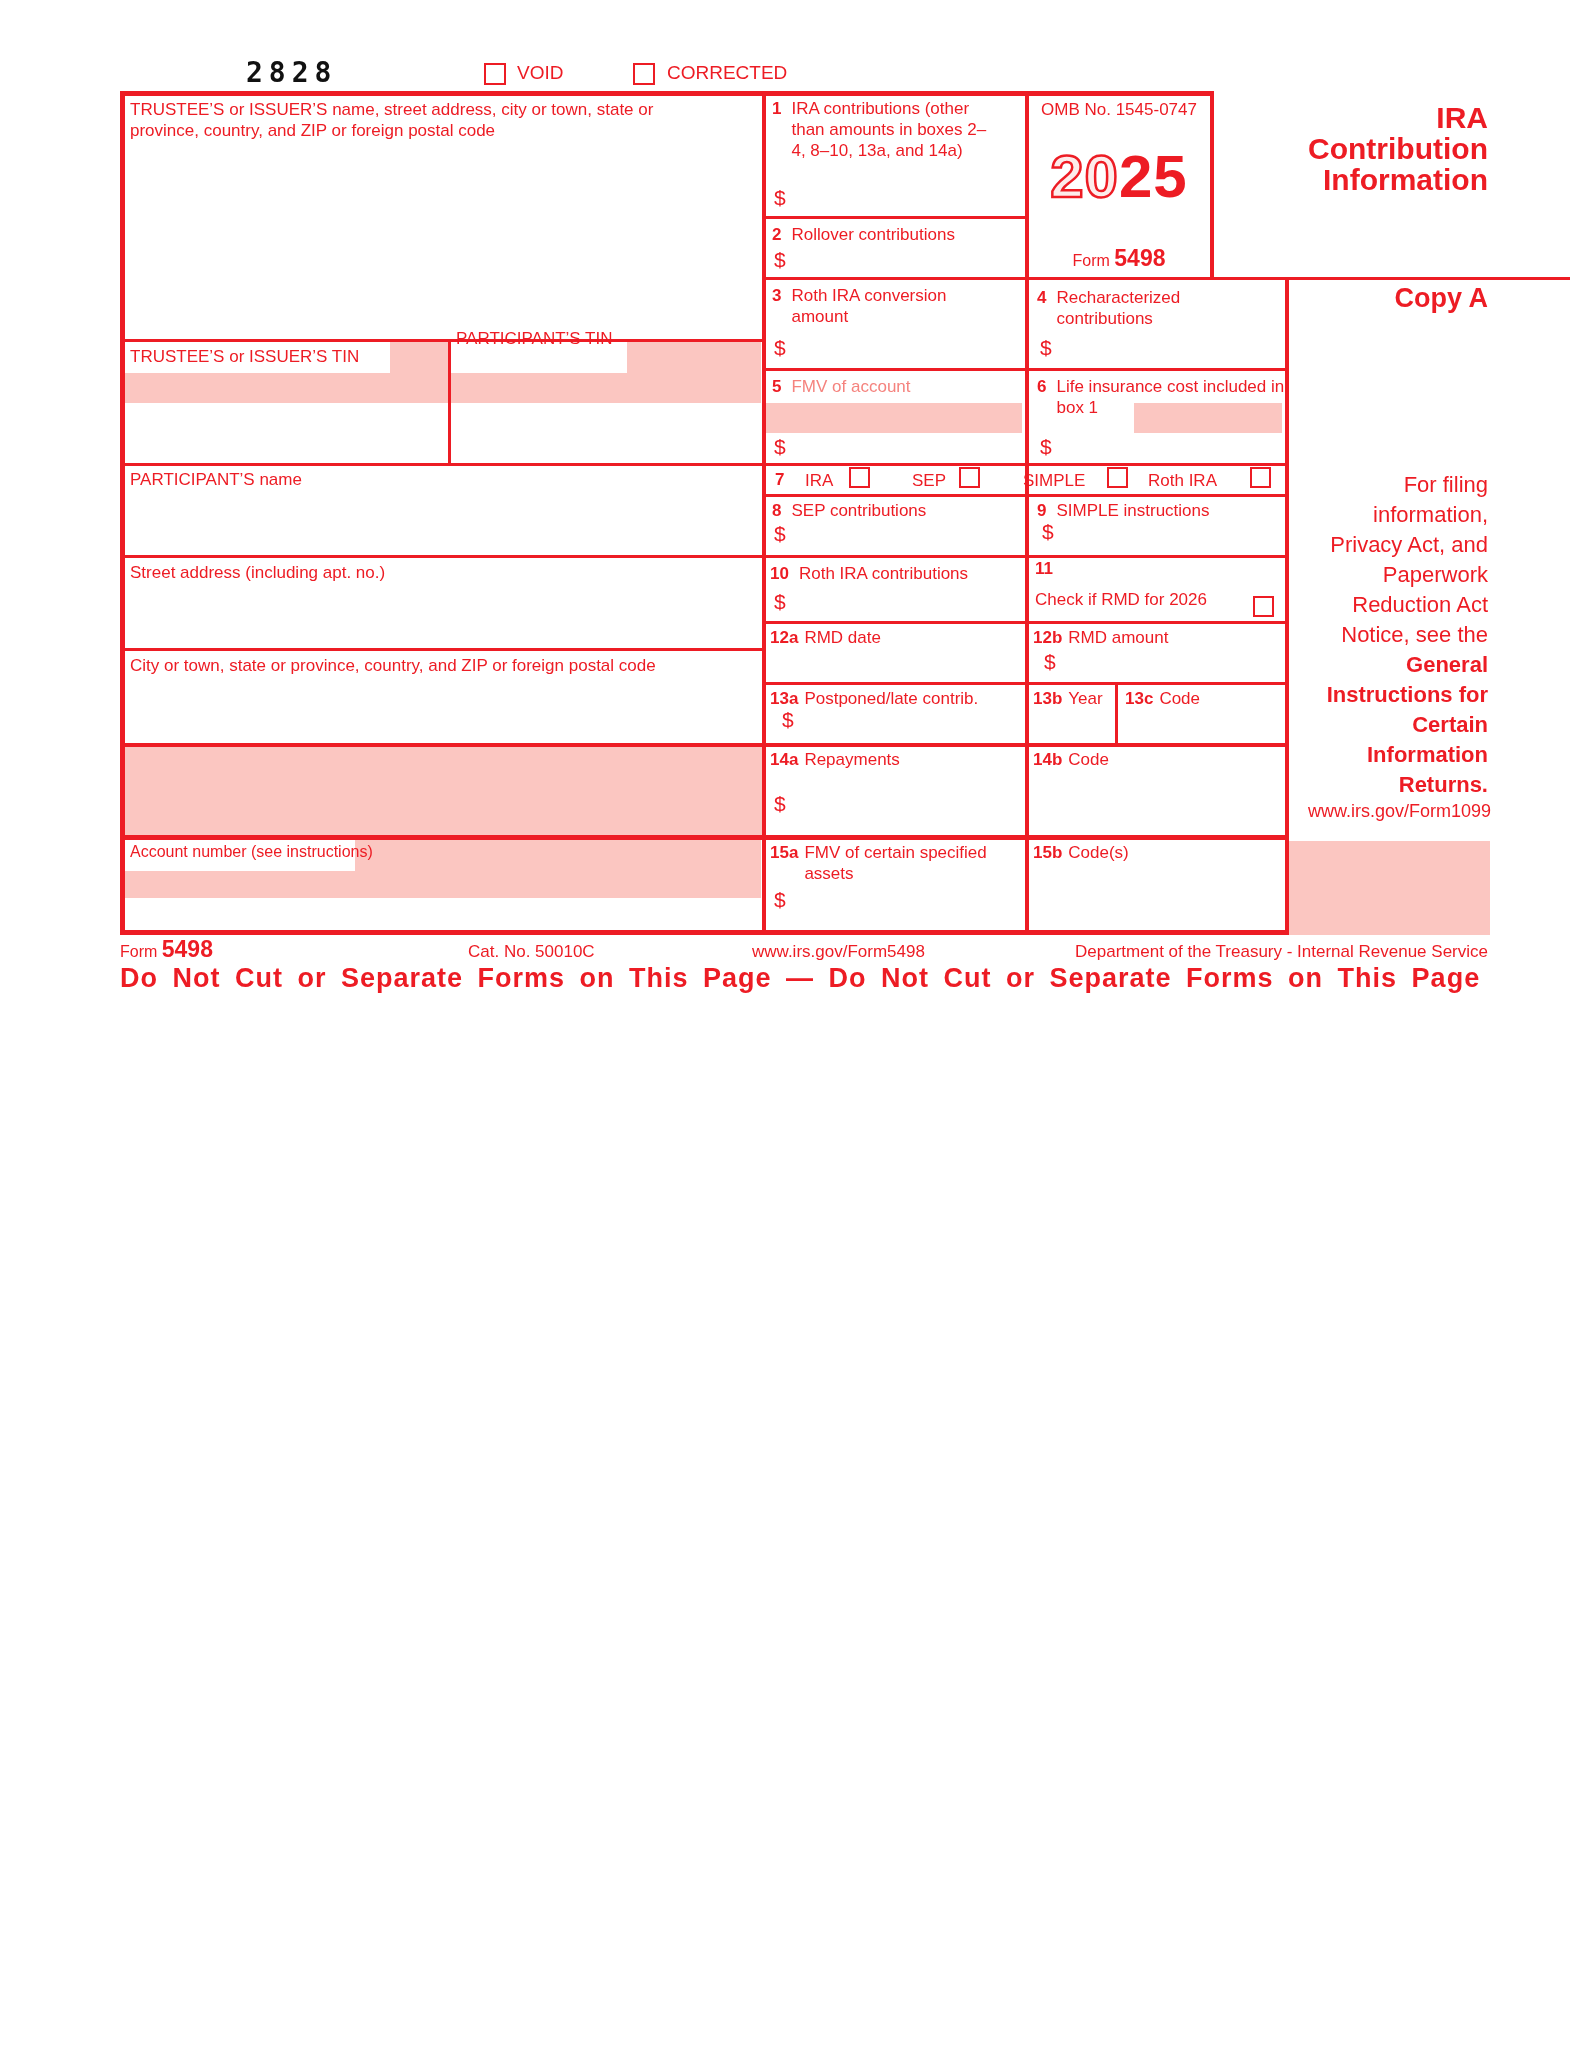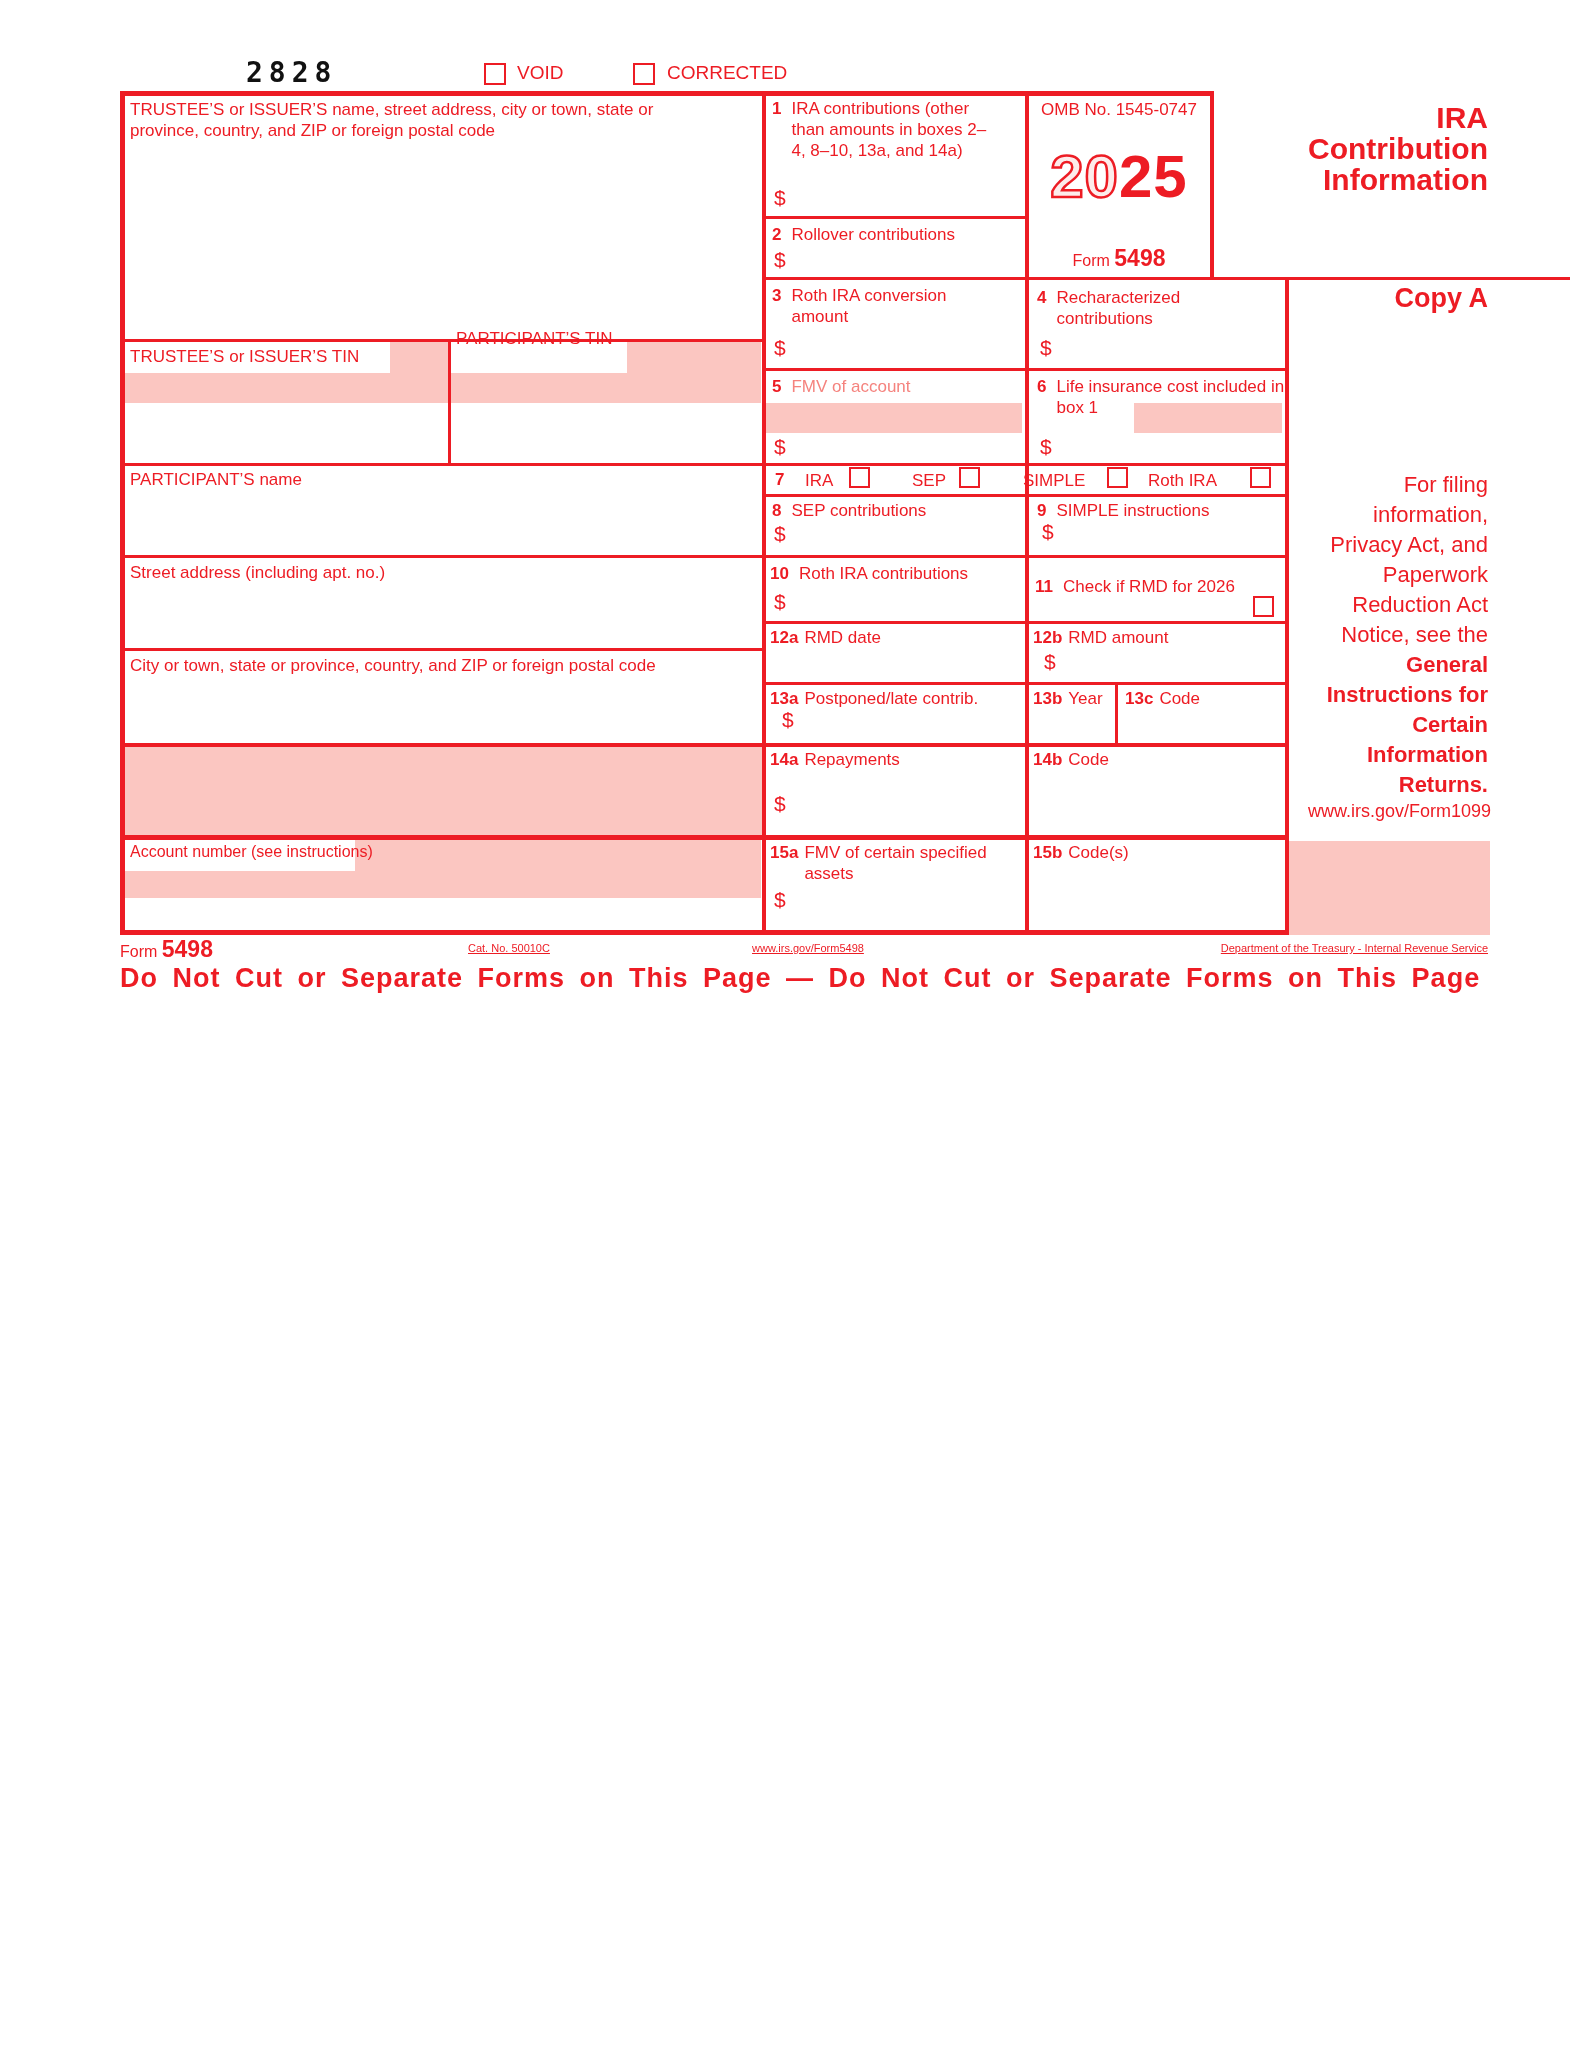"11" div.abs { flex-direction: none -> column; top: 576px -> 558px }
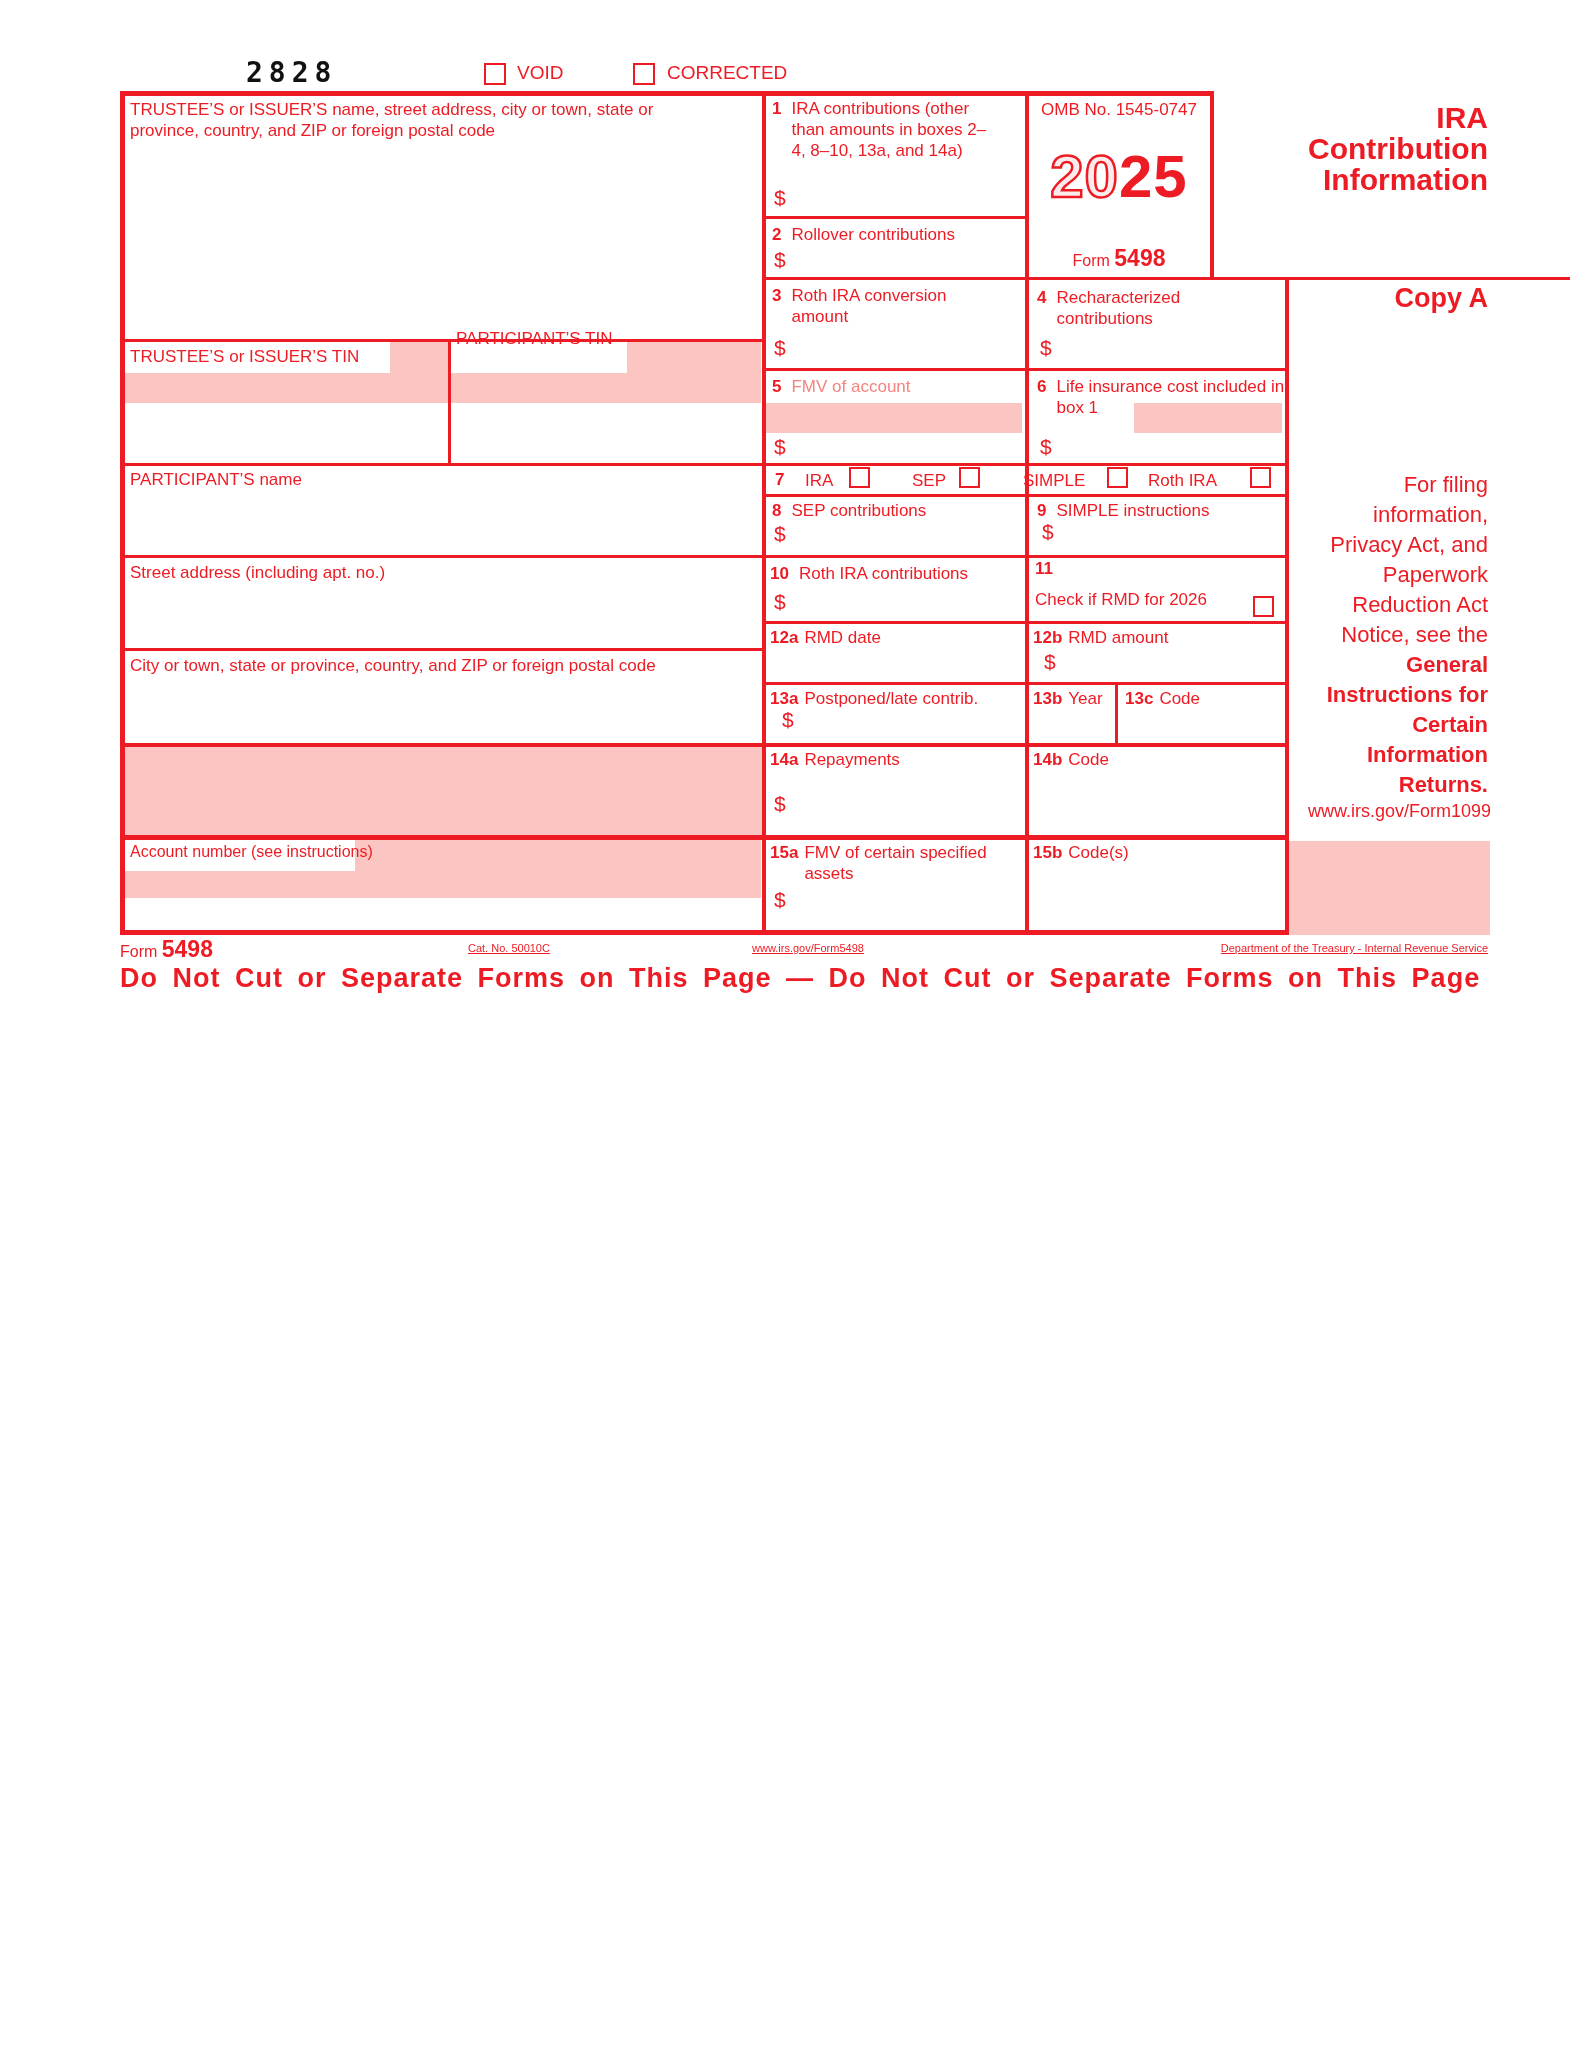"Cat. No. 50010C" .footer-small { font-size: 11px -> 17px; text-decoration: underline -> none }
